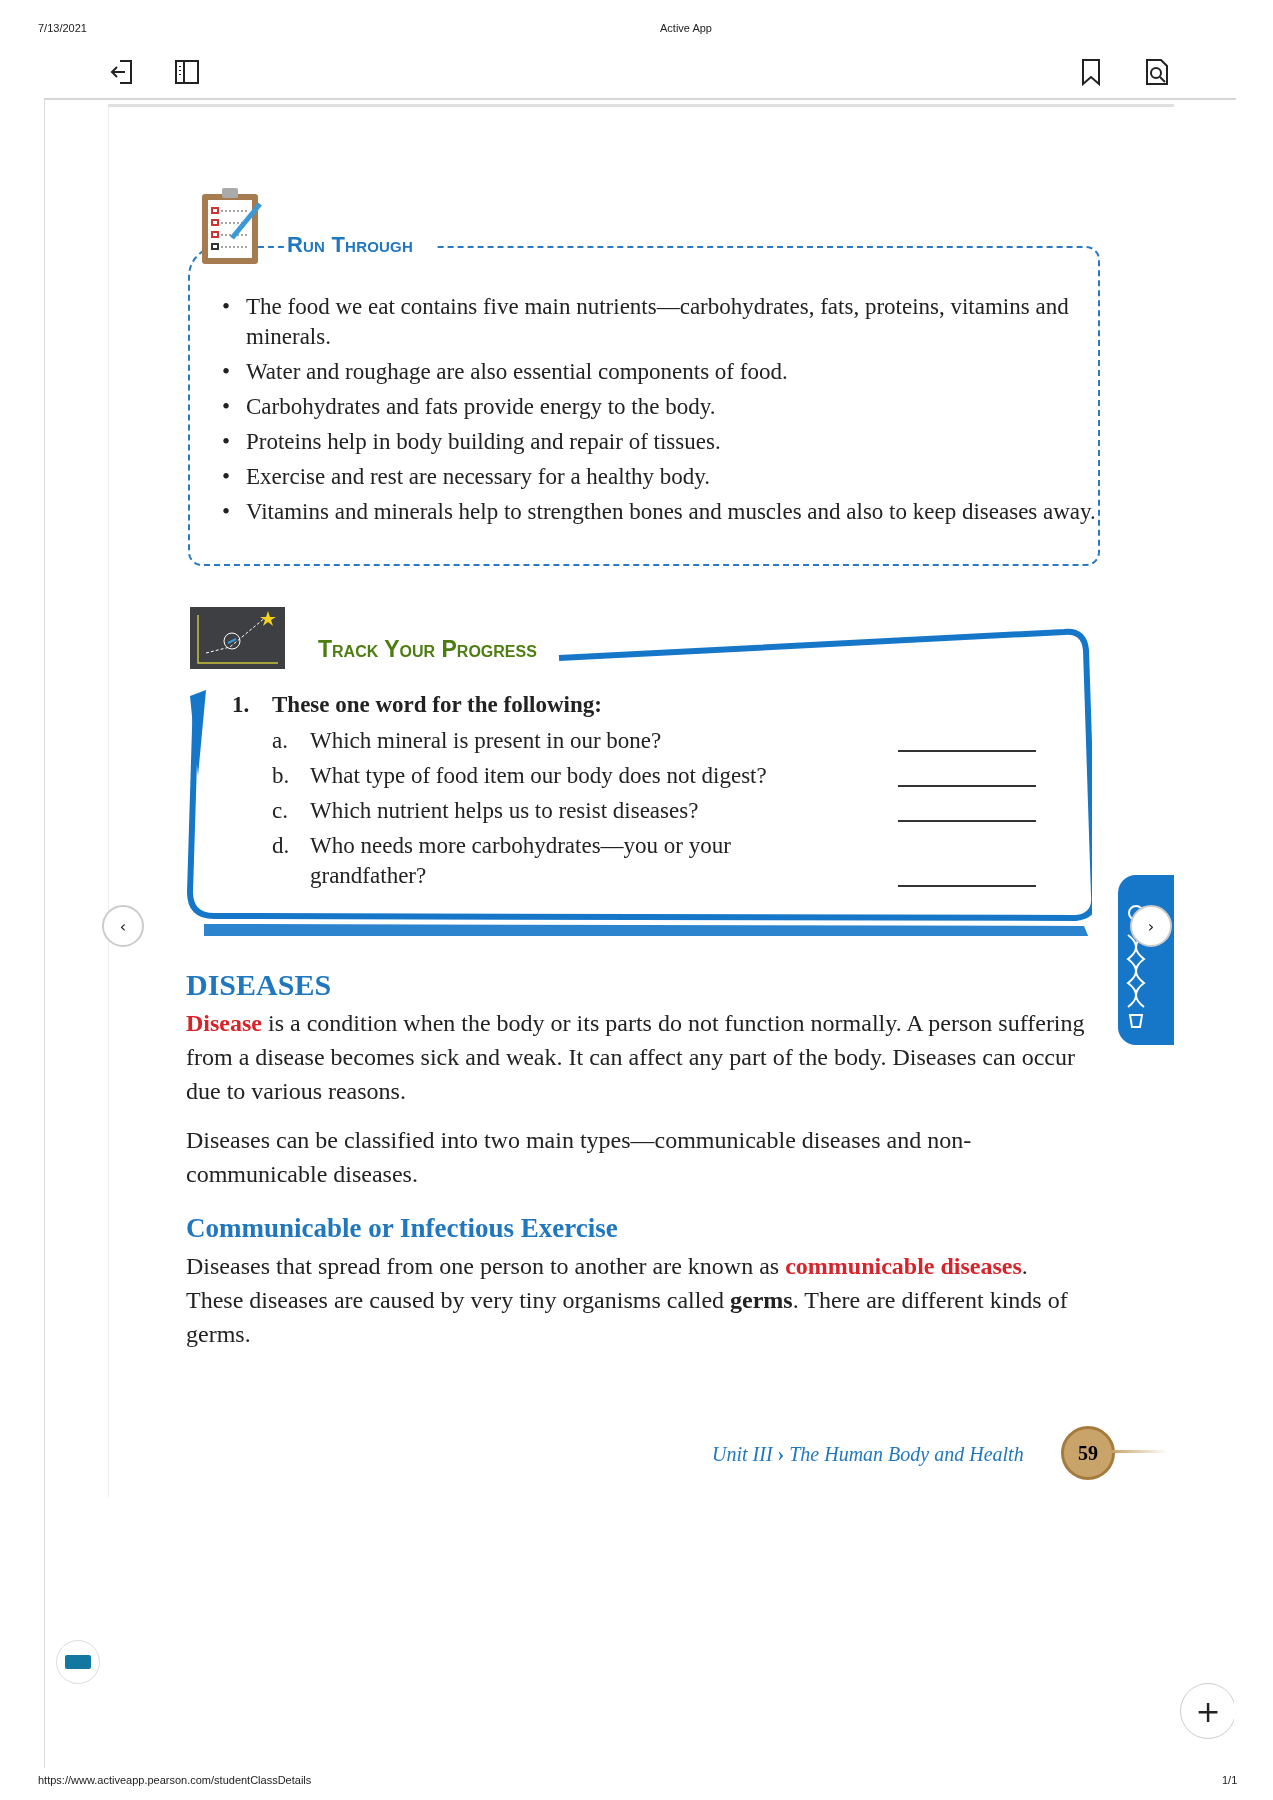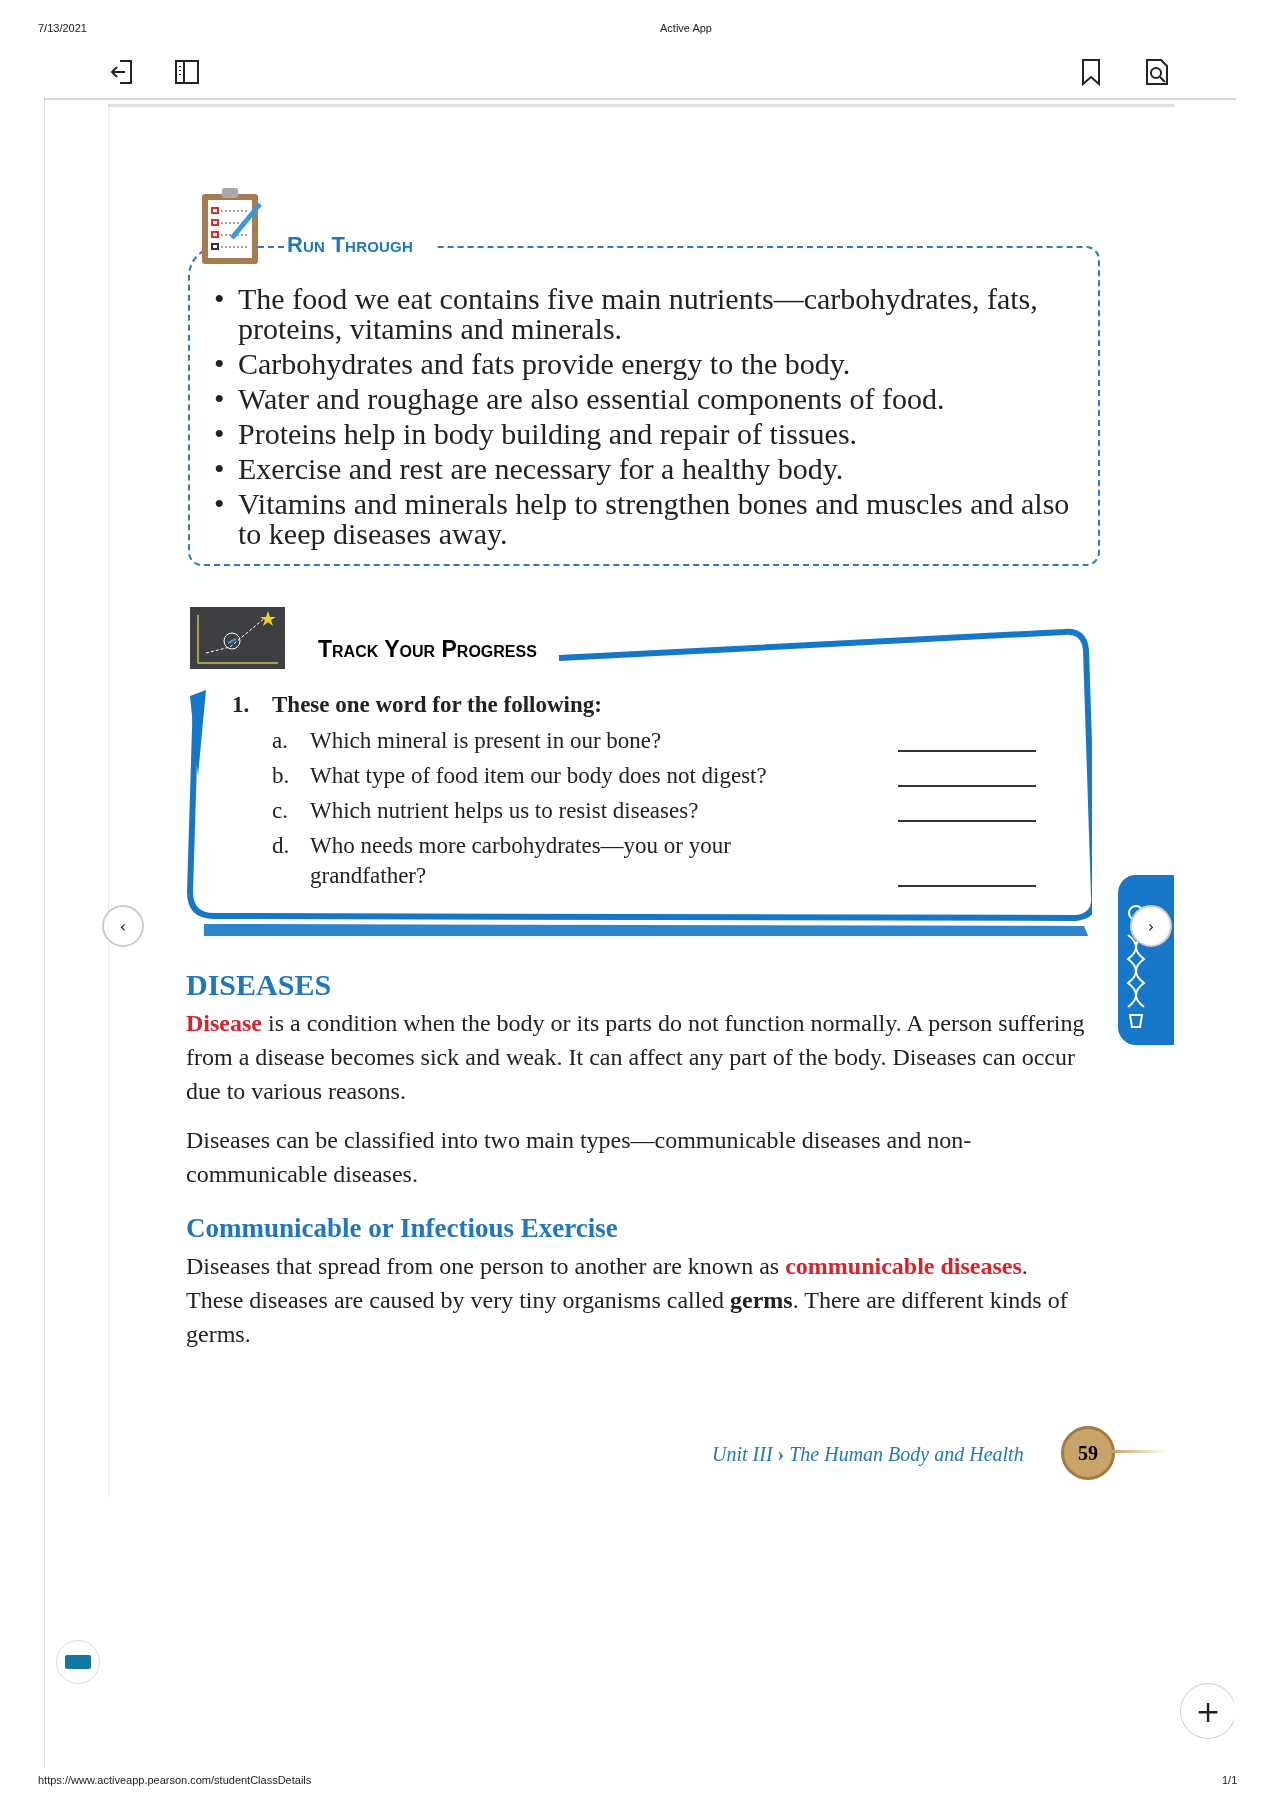"The food we eat contains" .rt-list { font-size: 30px -> 23px; margin: 8px -> 16px }
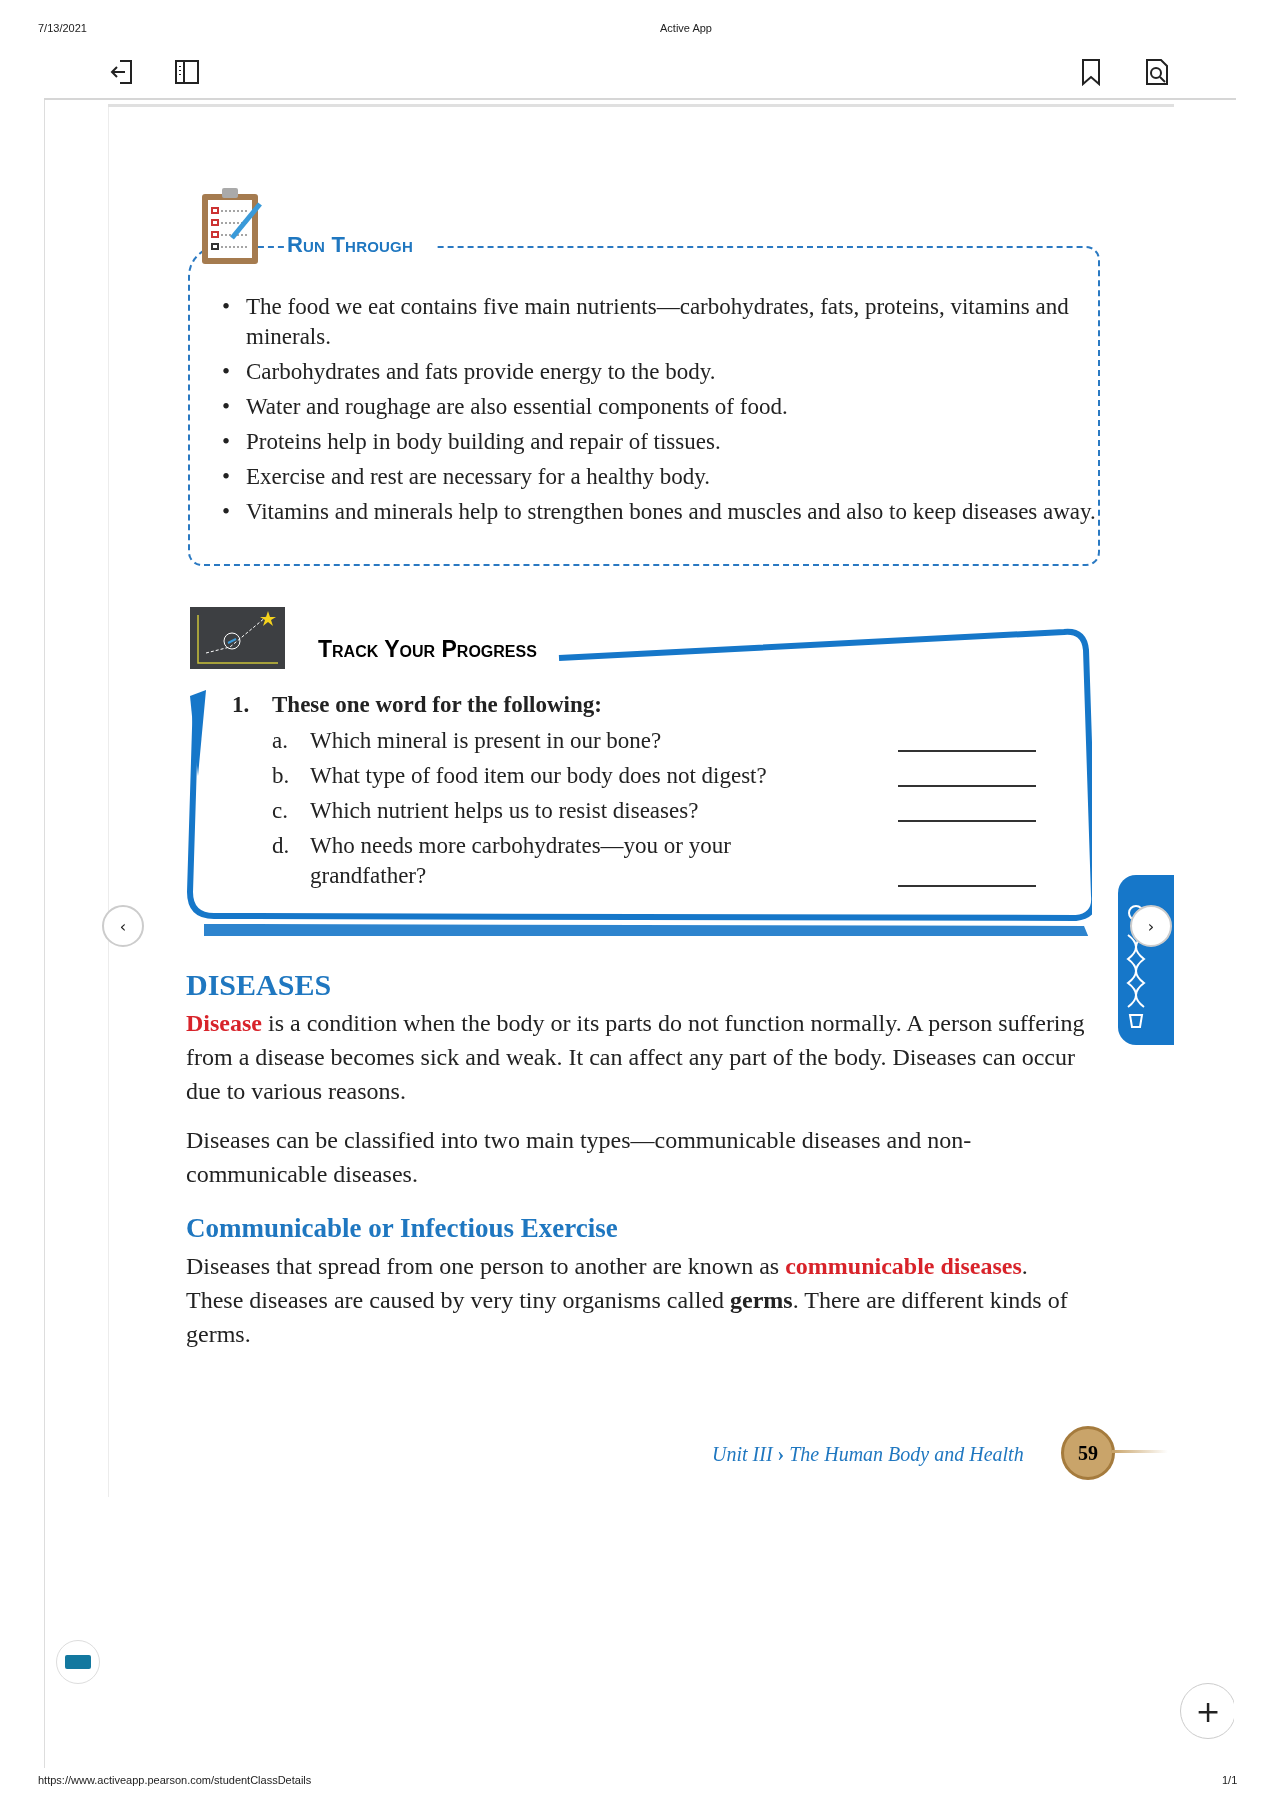"Carbohydrates and fats provide energy" li { order: before "Water and roughage are also" -> after "Water and roughage are also" }
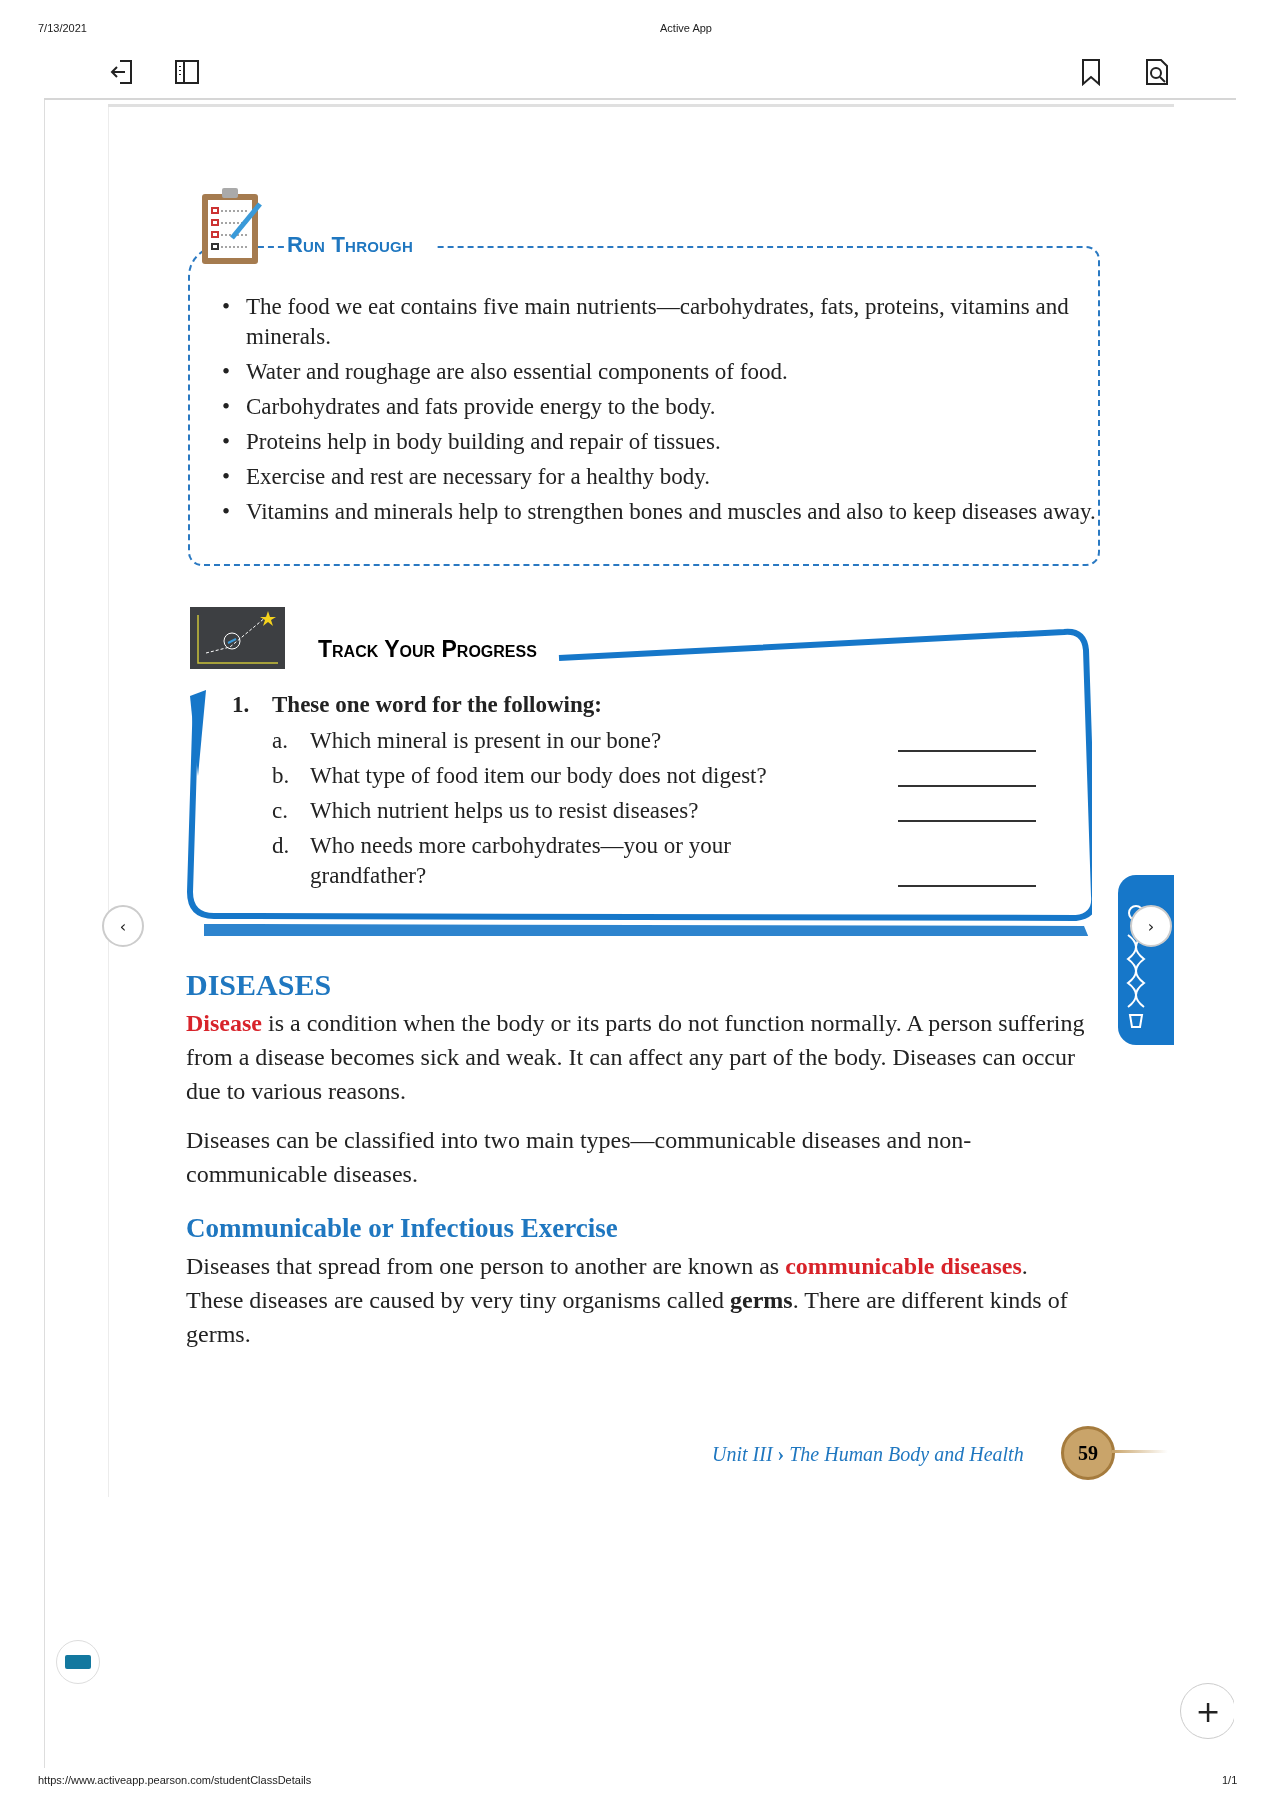"Track Your Progress" .tp-title { color: #000000 -> #4d7c0f }
